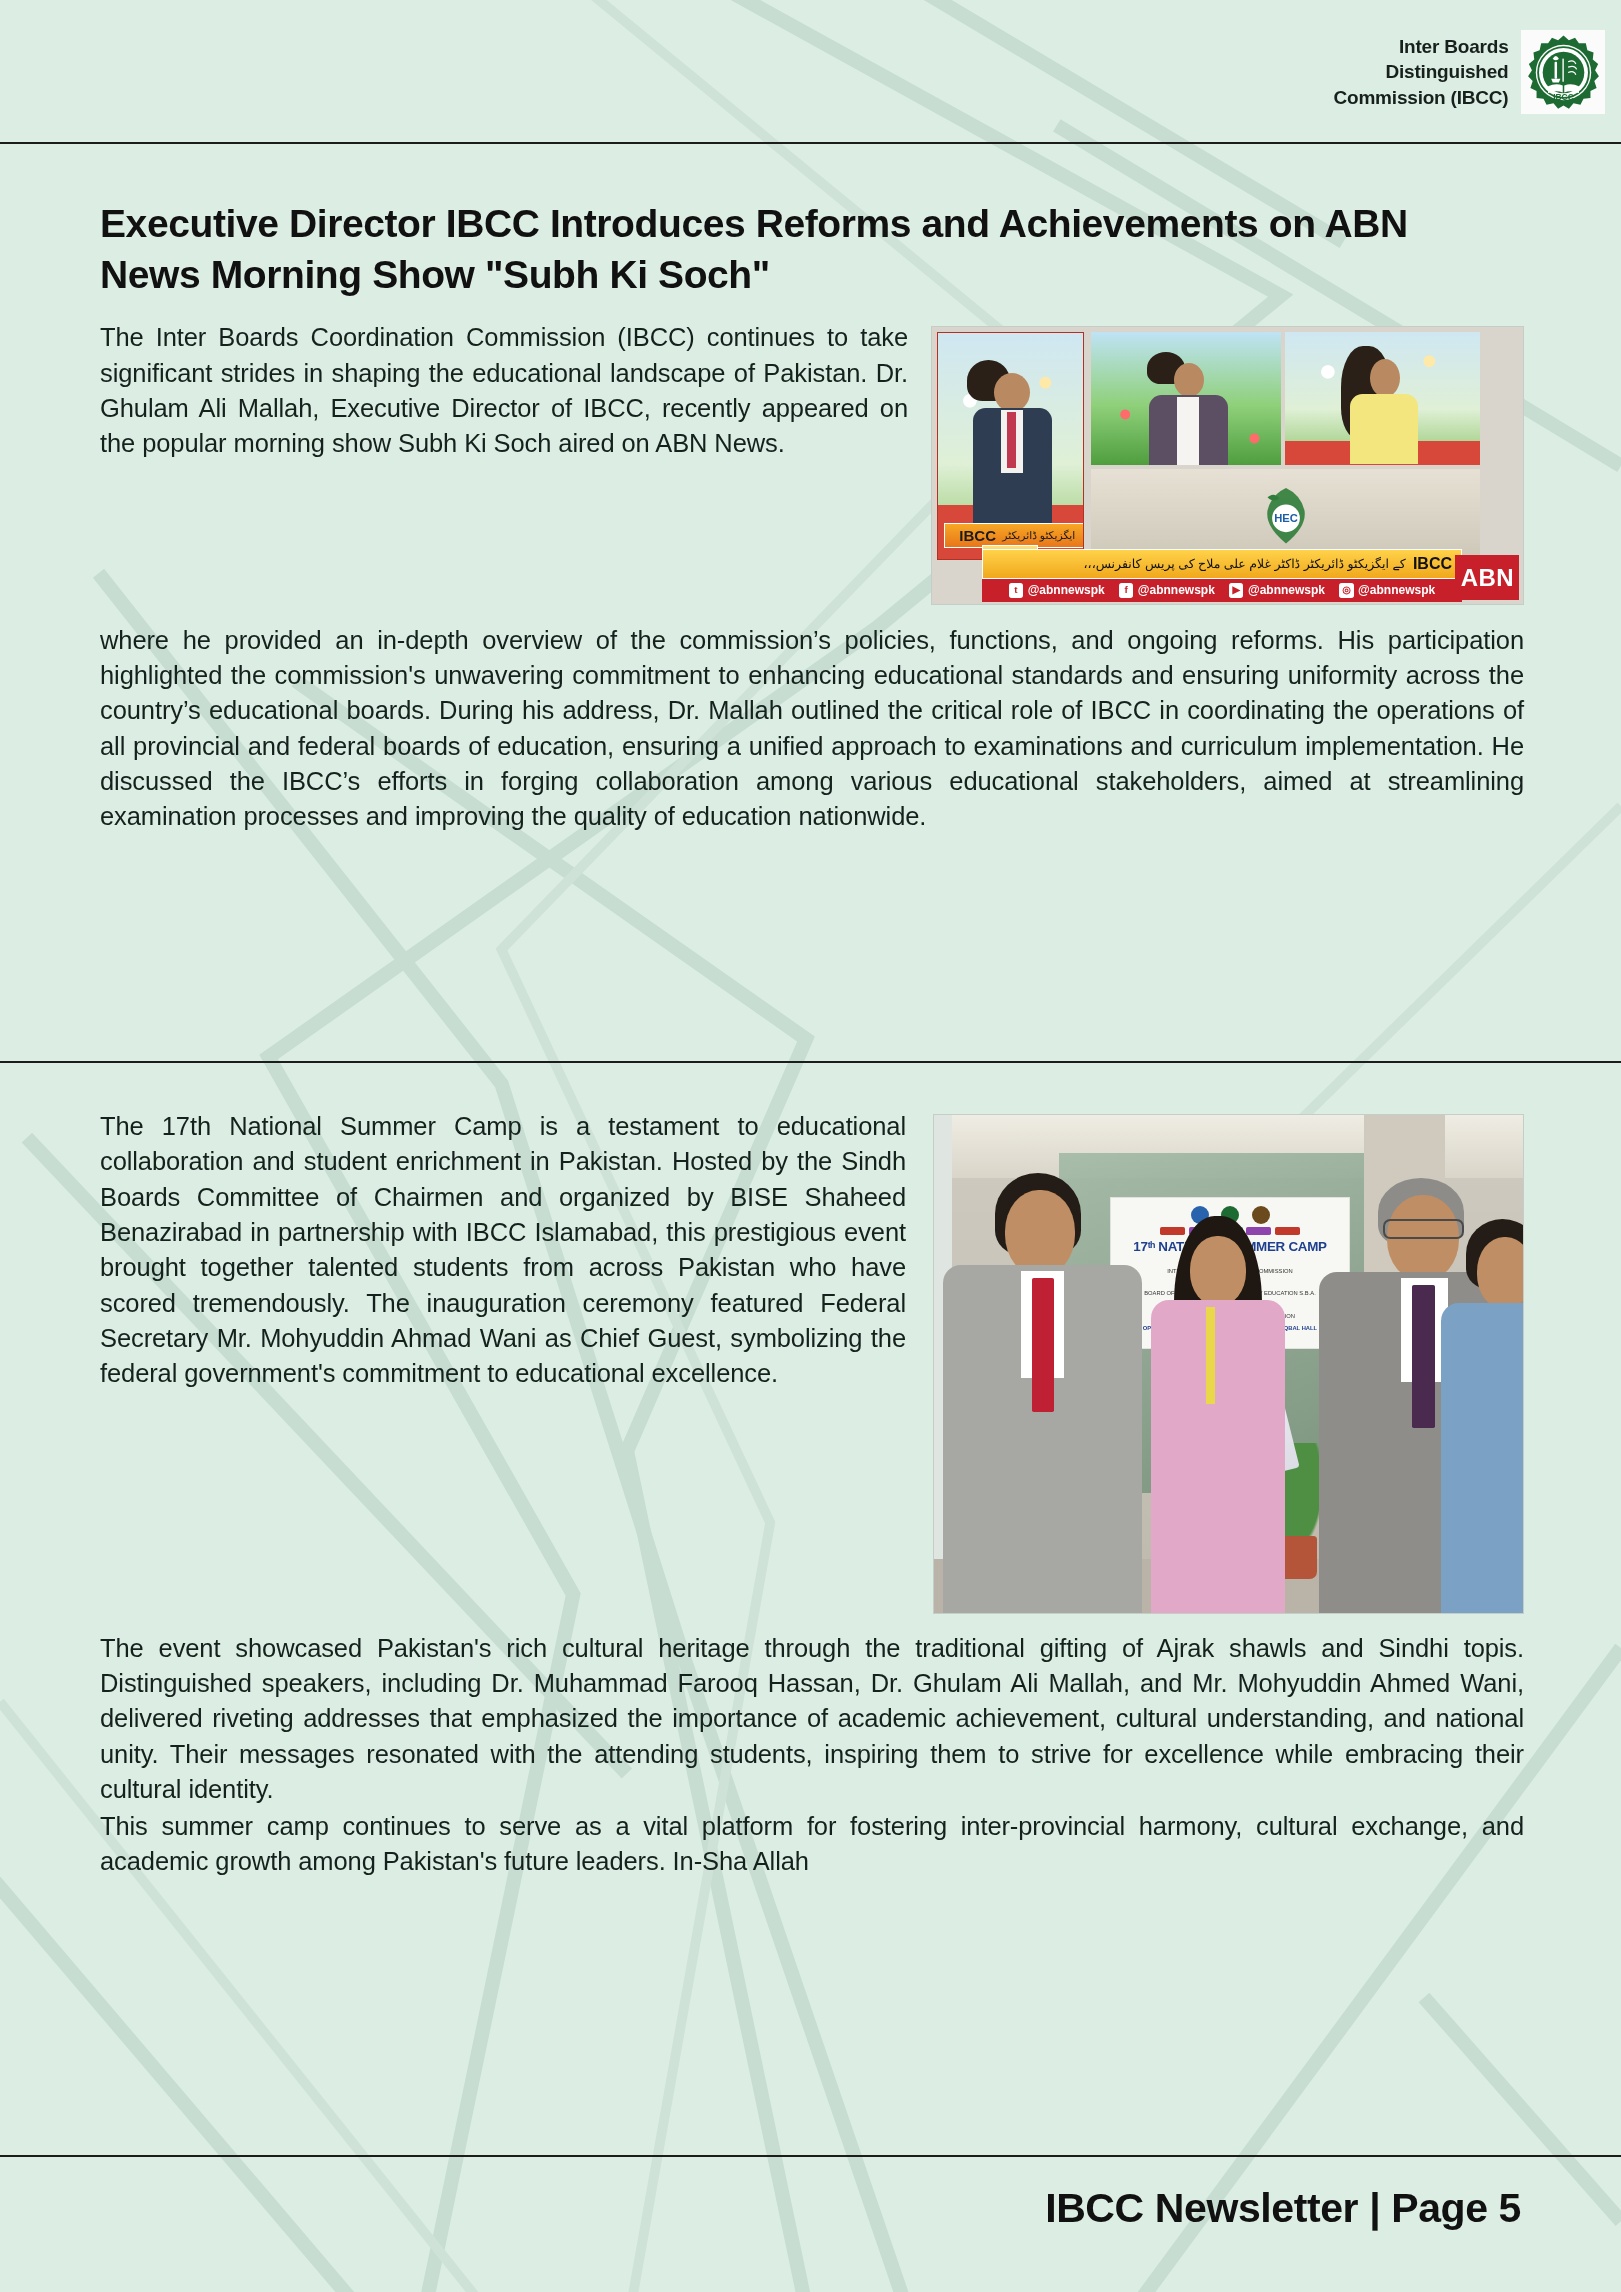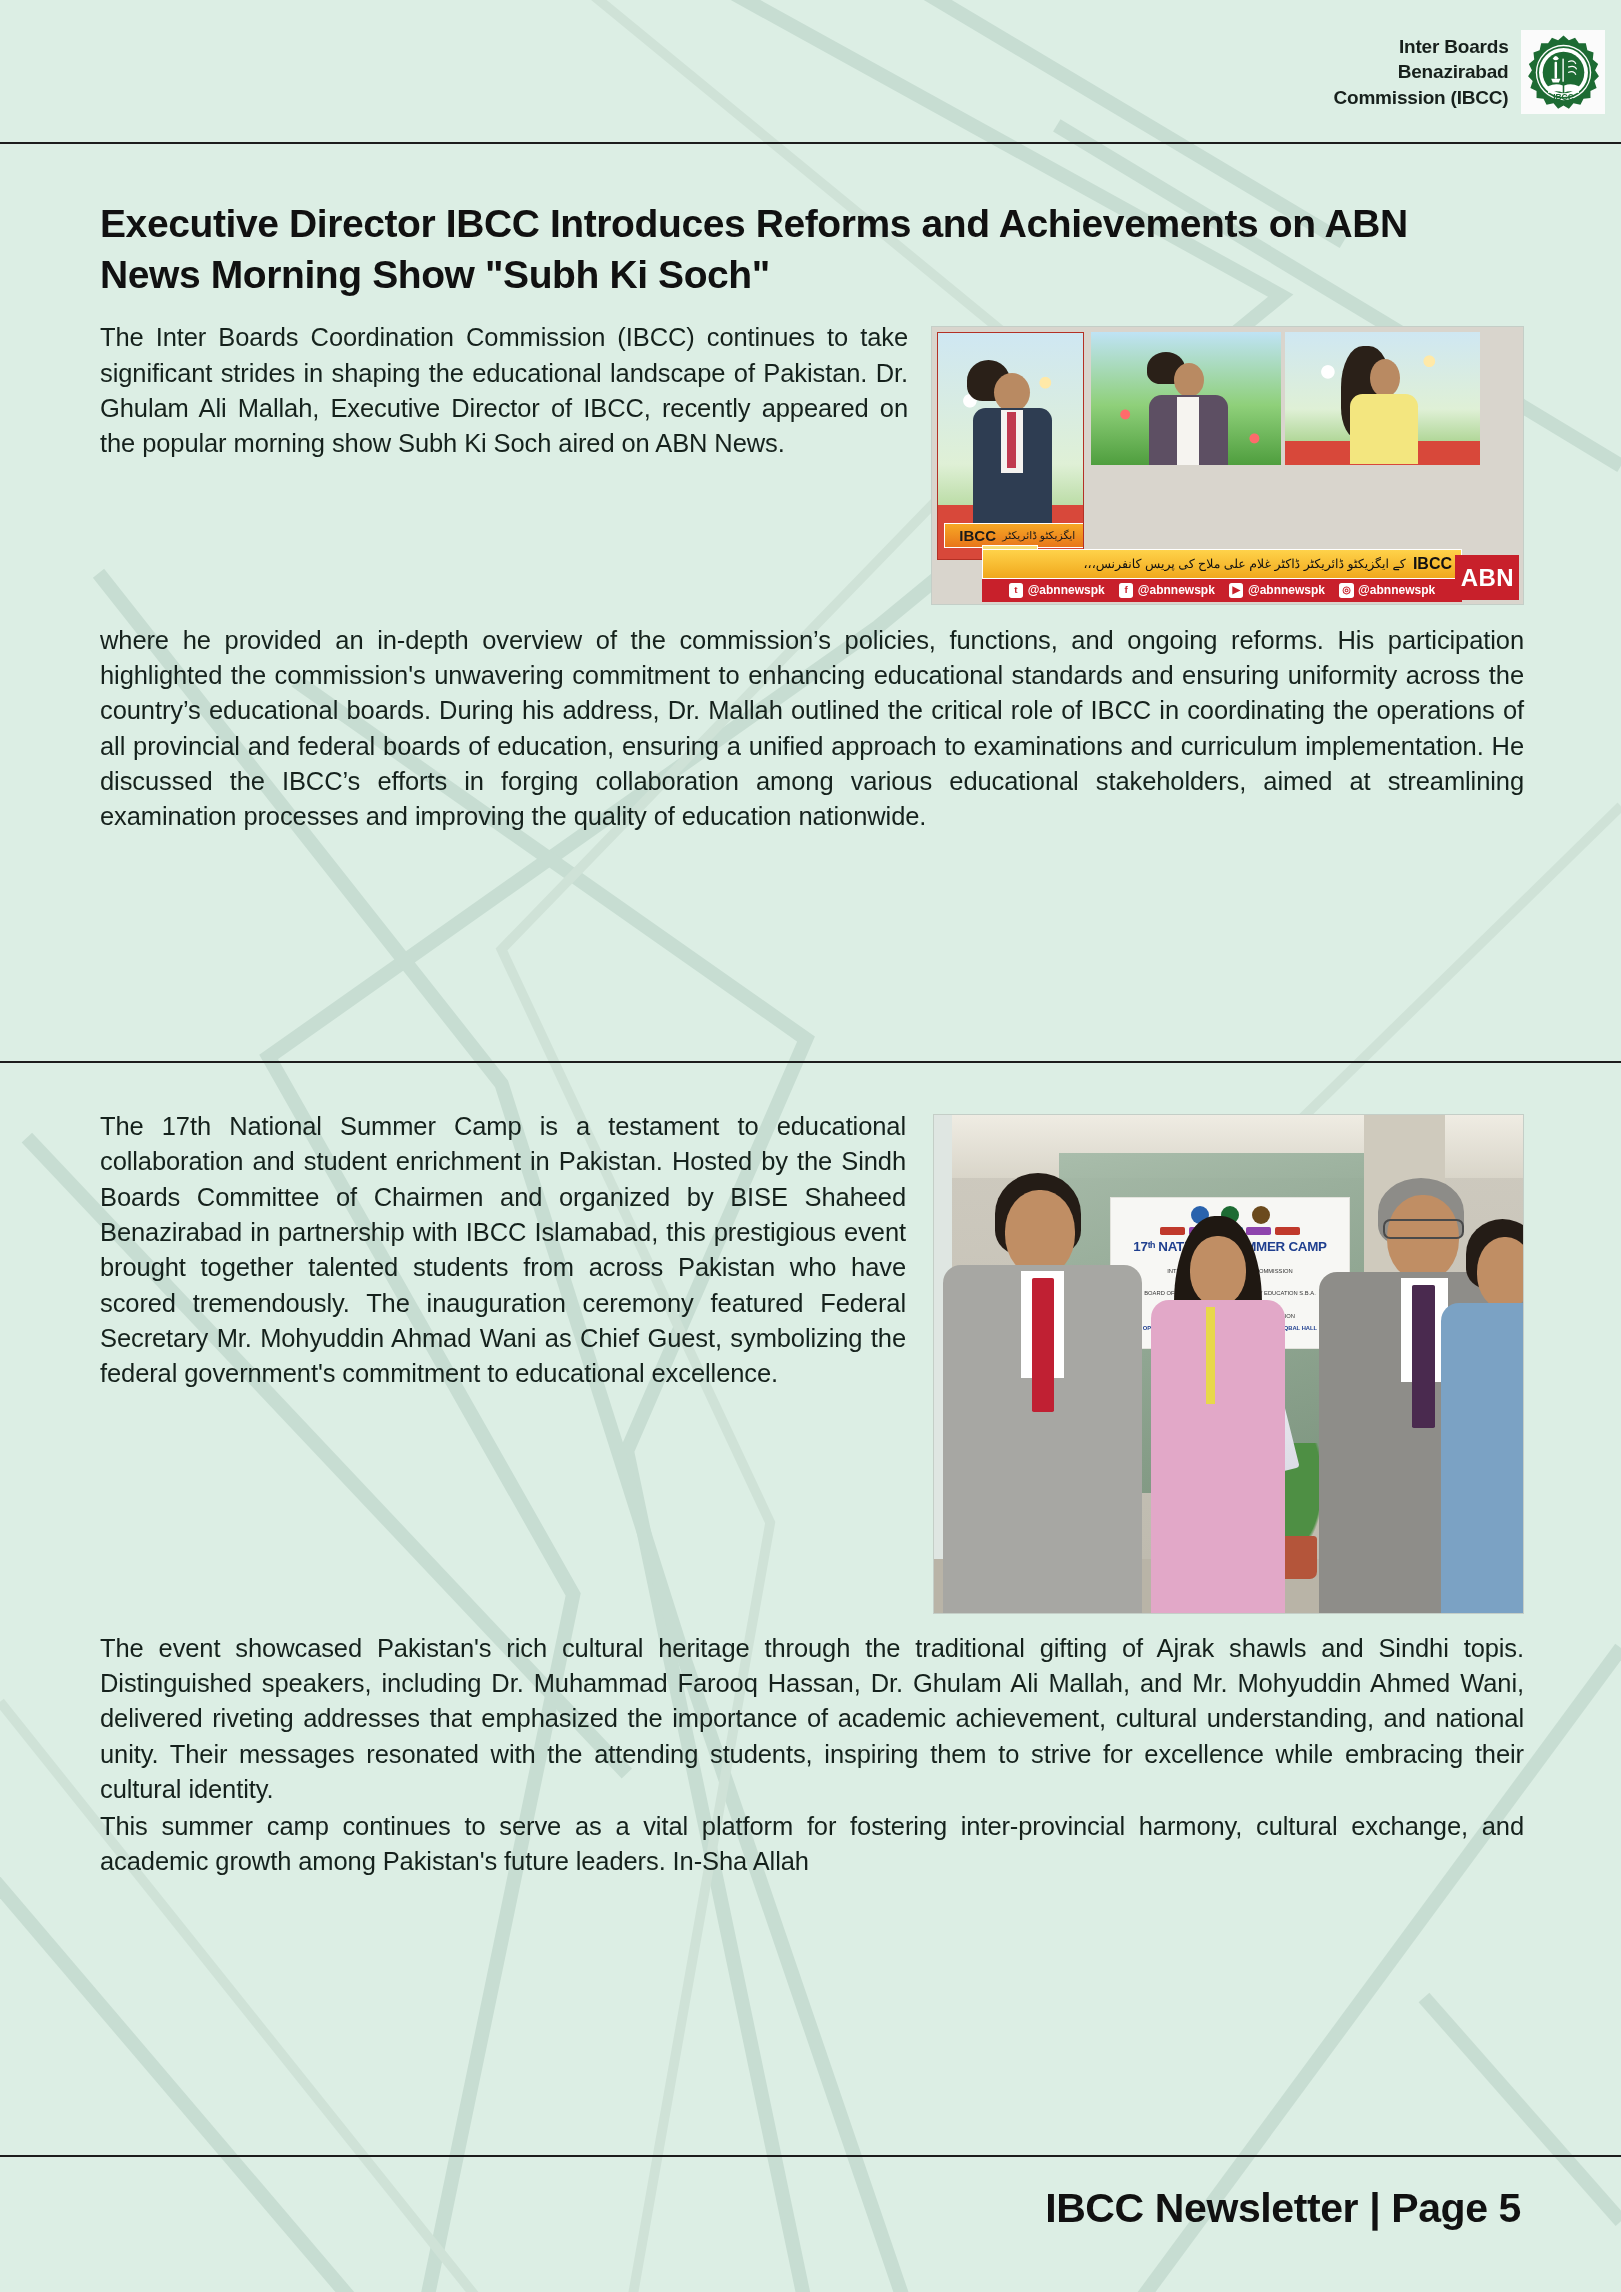"Benazirabad" div { text: Benazirabad -> Distinguished }
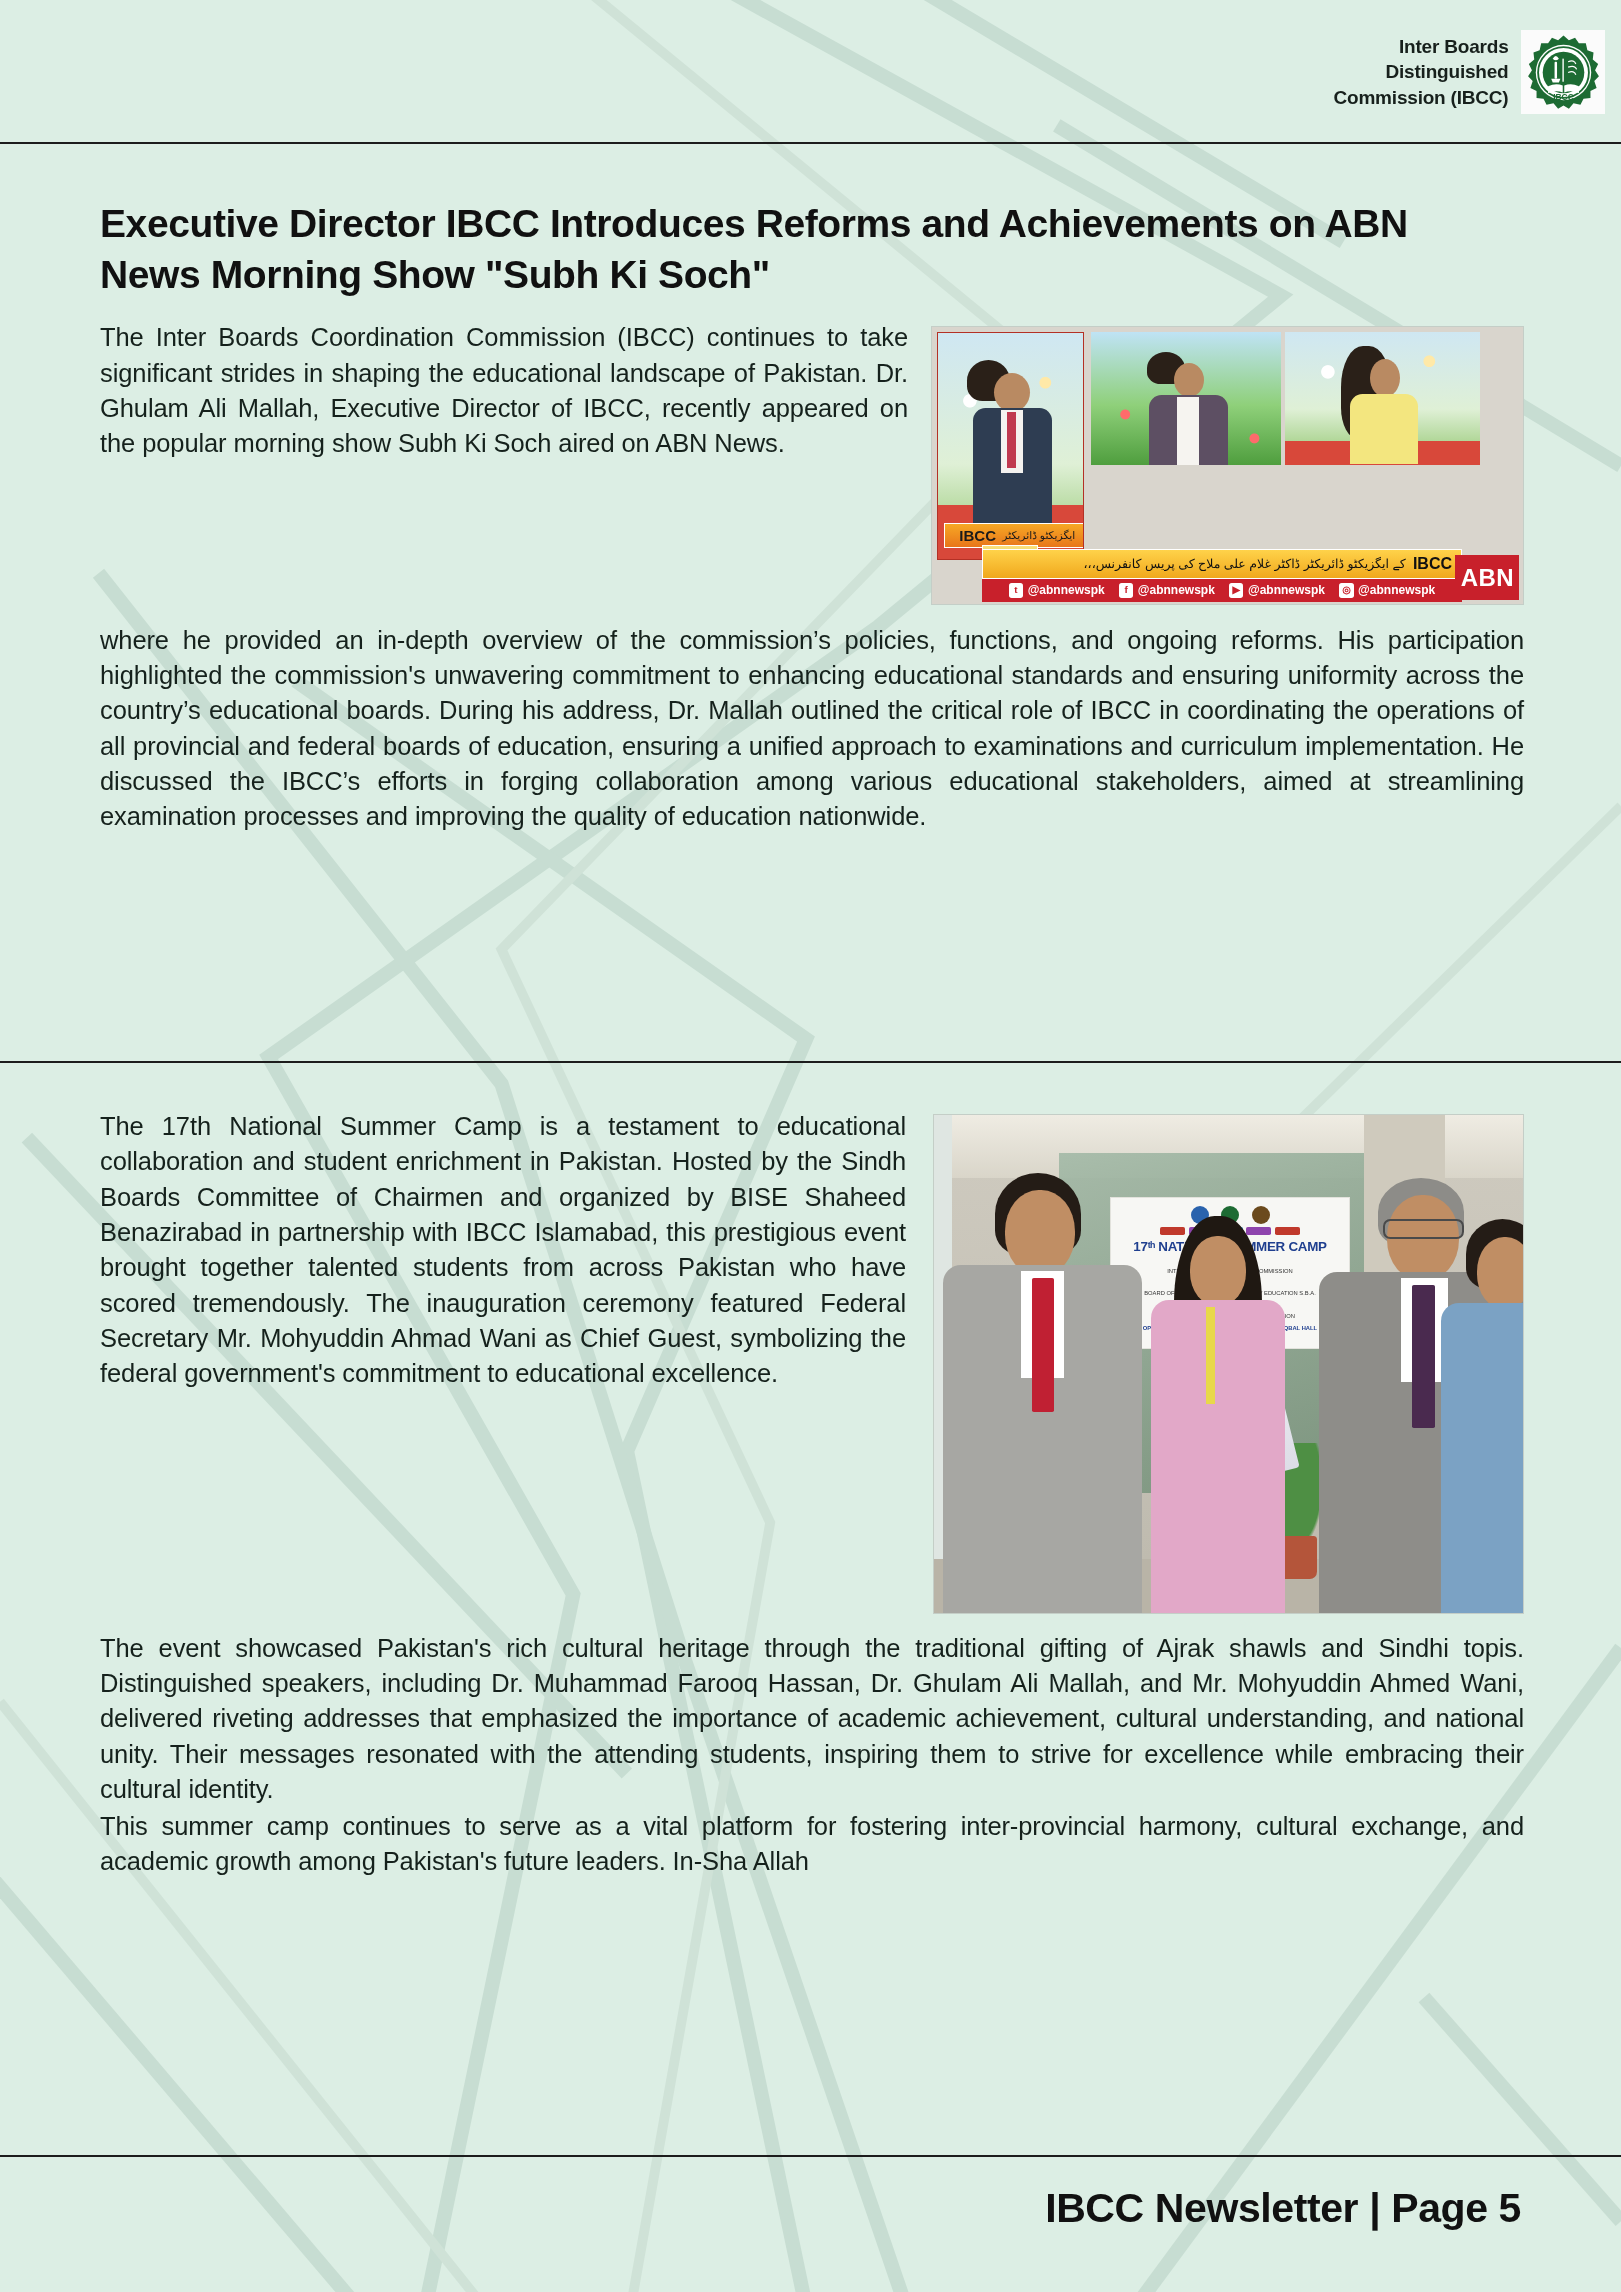"HEC" div.tv-pane { html: none -> <div> <div></div> <svg> <path></path> <circle></circle> <text>HEC</text> <path></path> </svg> </div> }
